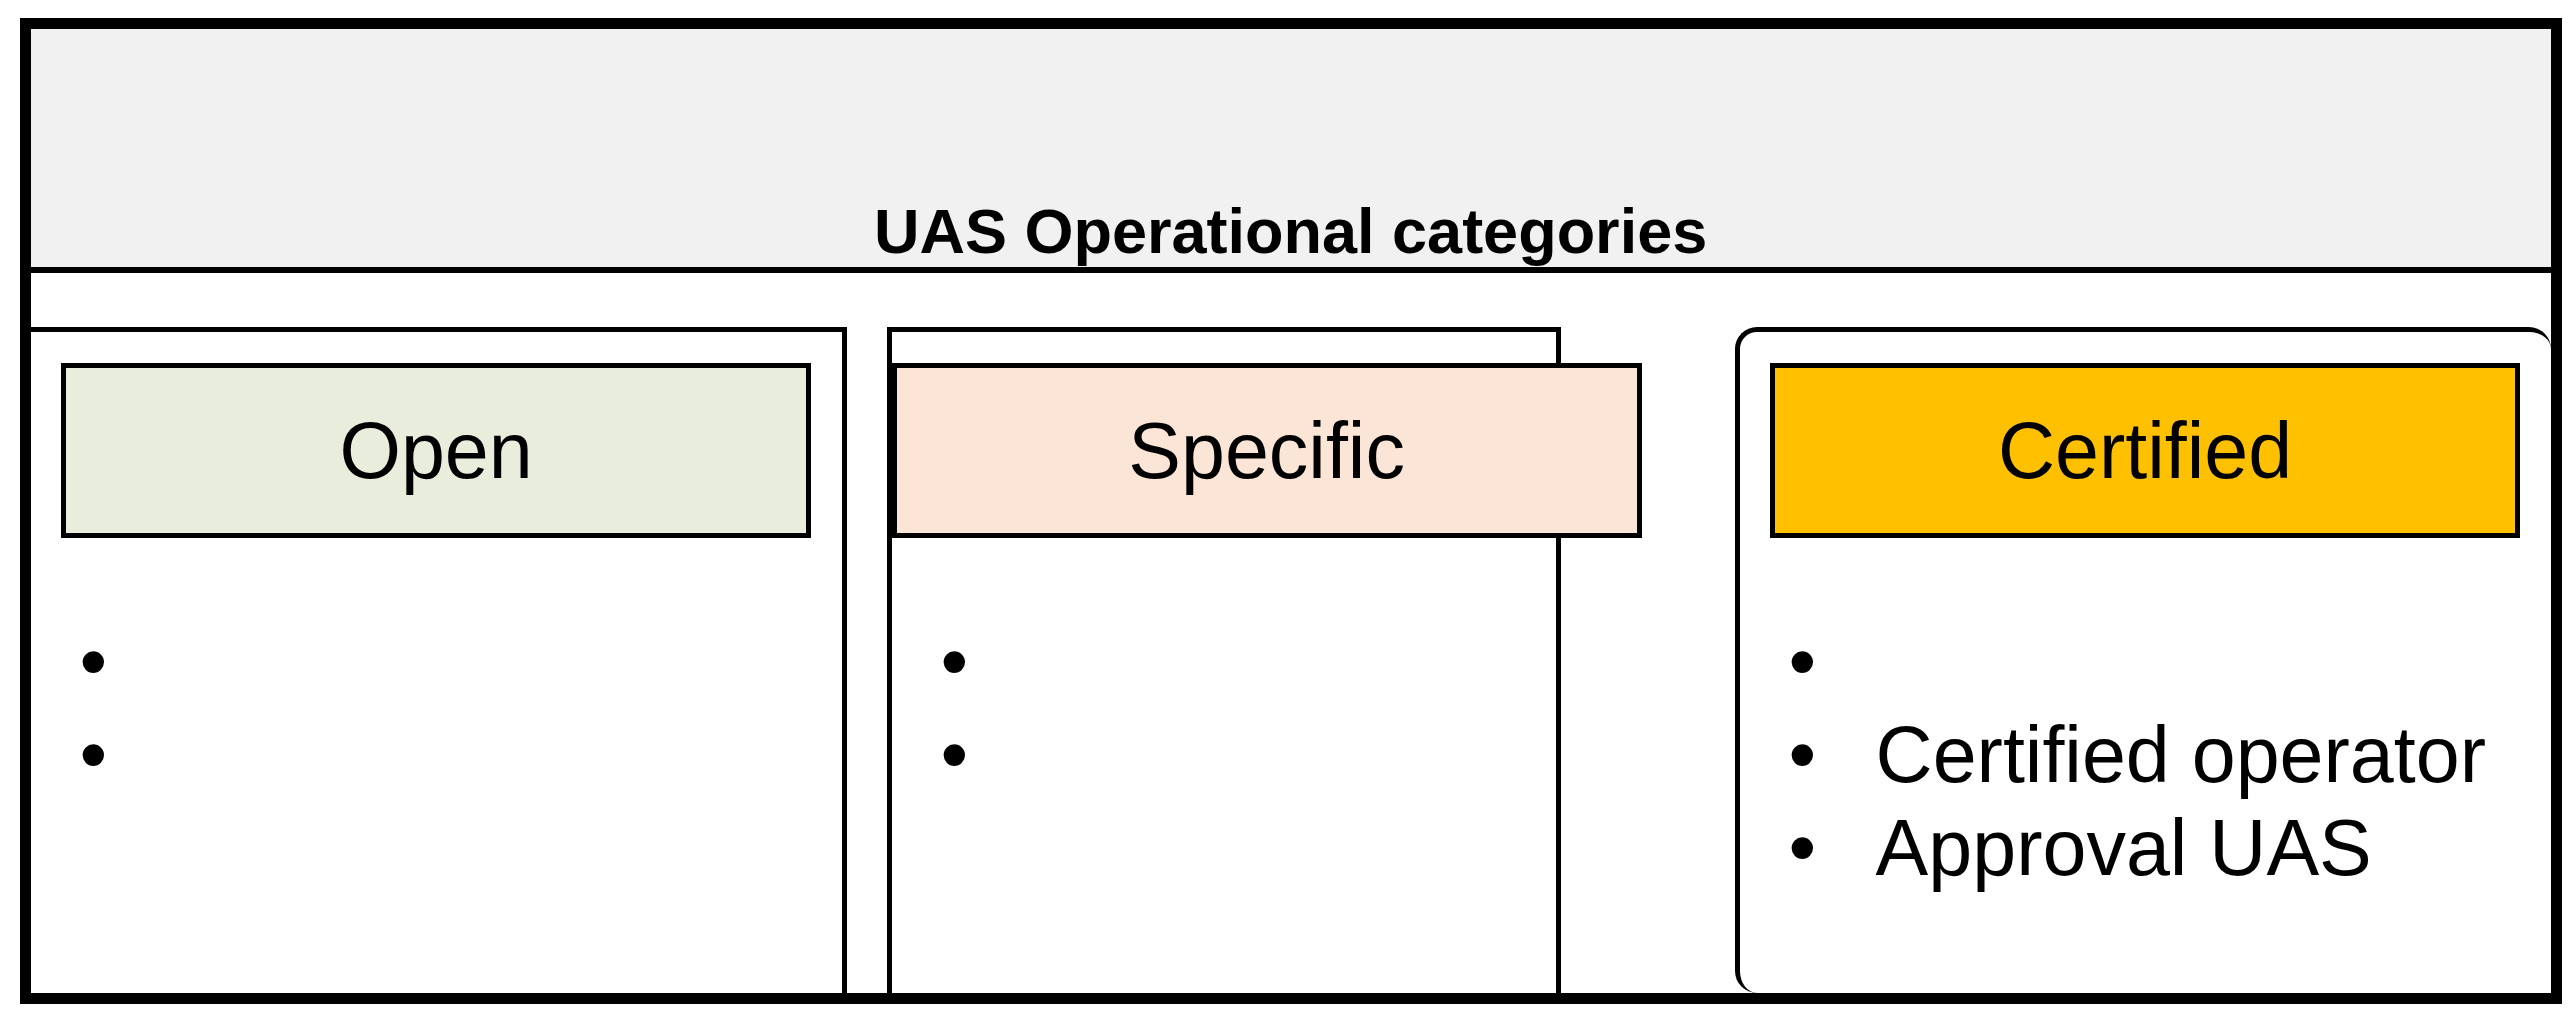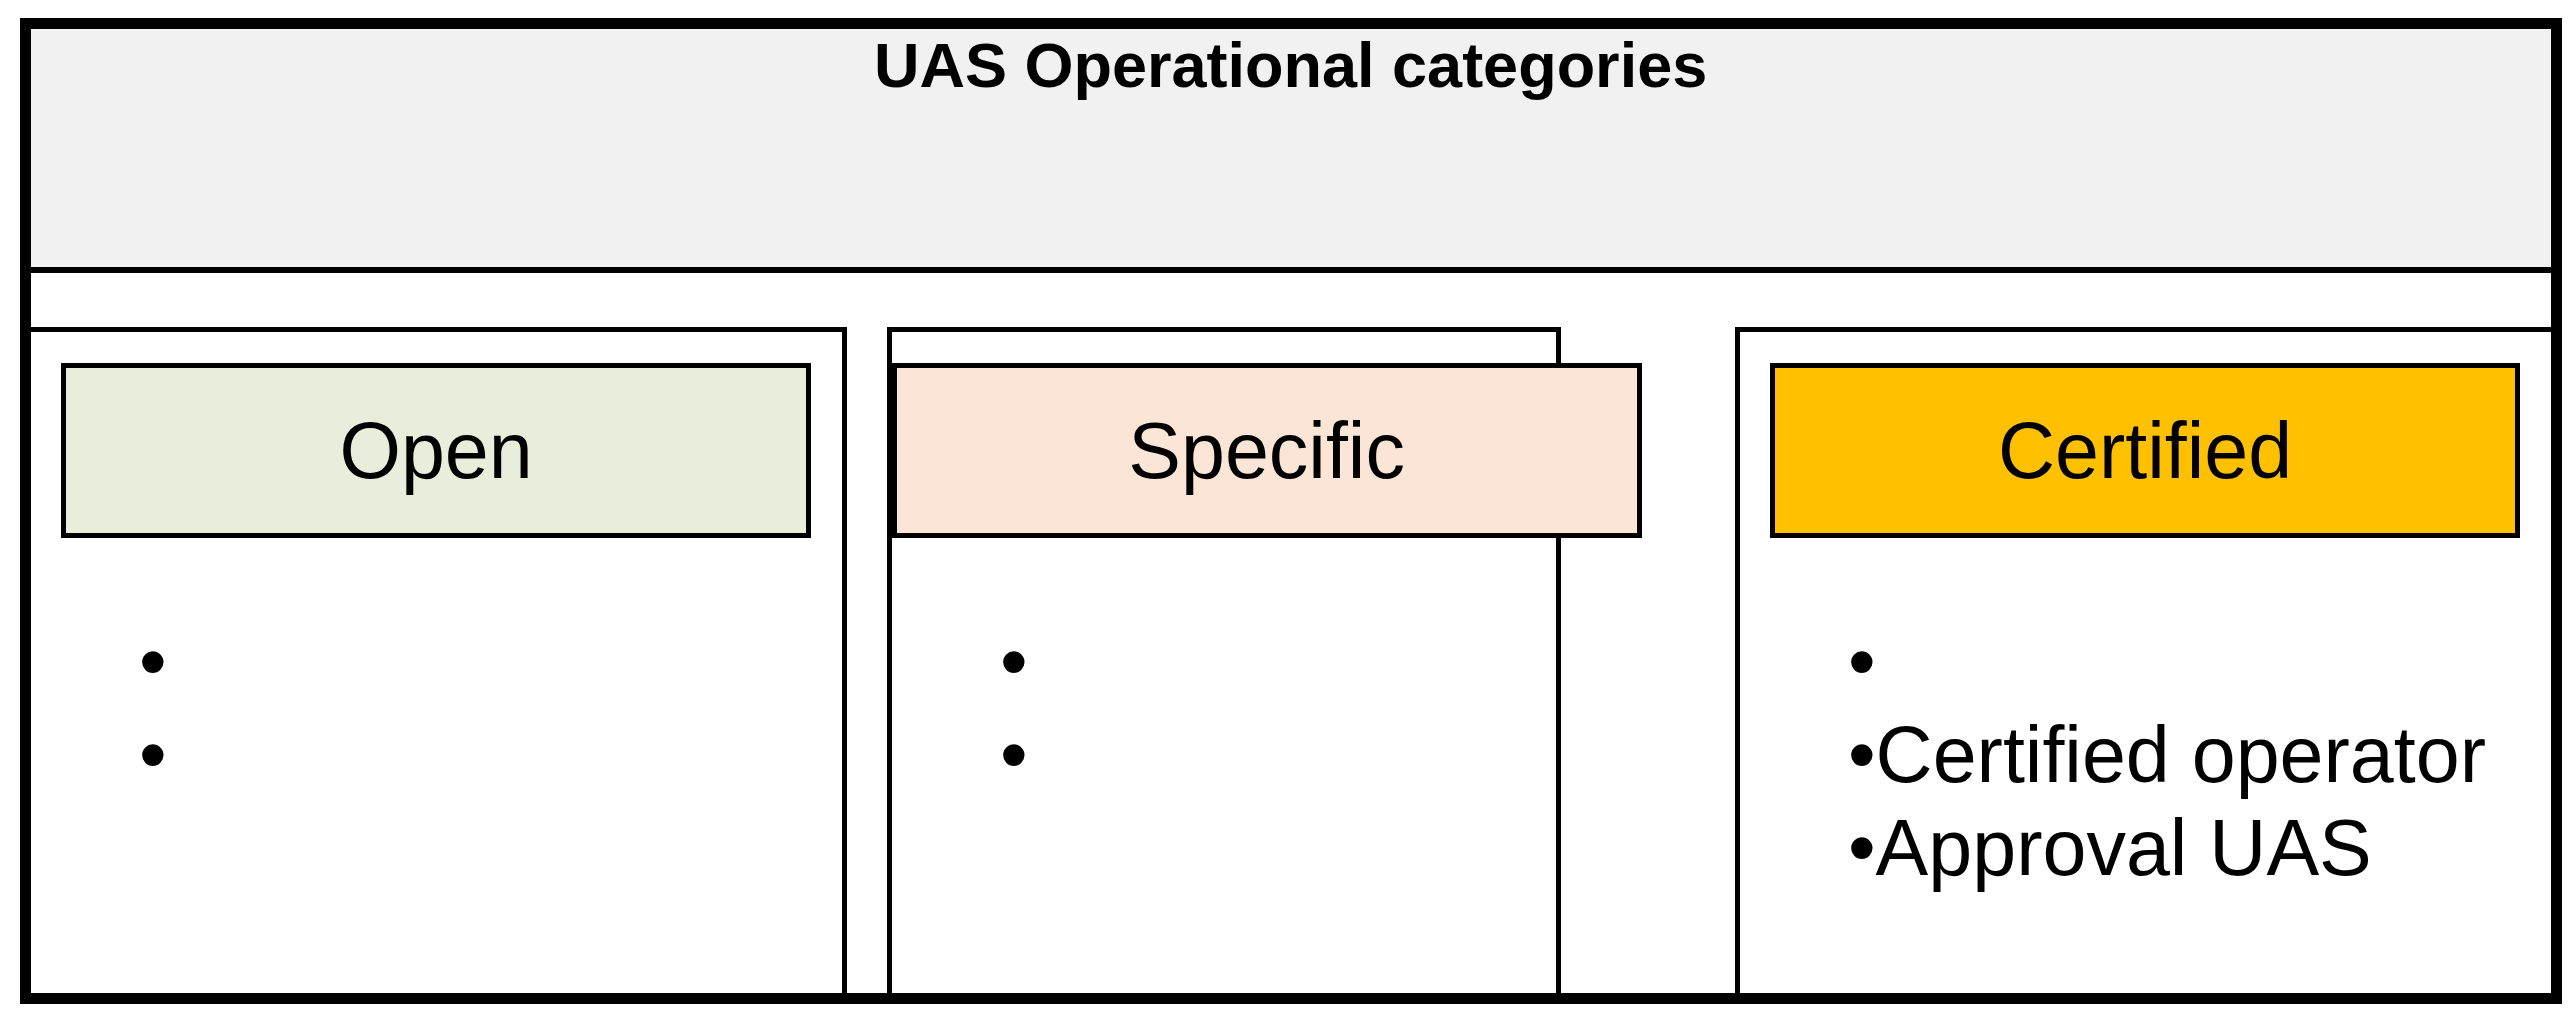"UAS Operational categories" #title-band { align-items: flex-start -> flex-end }
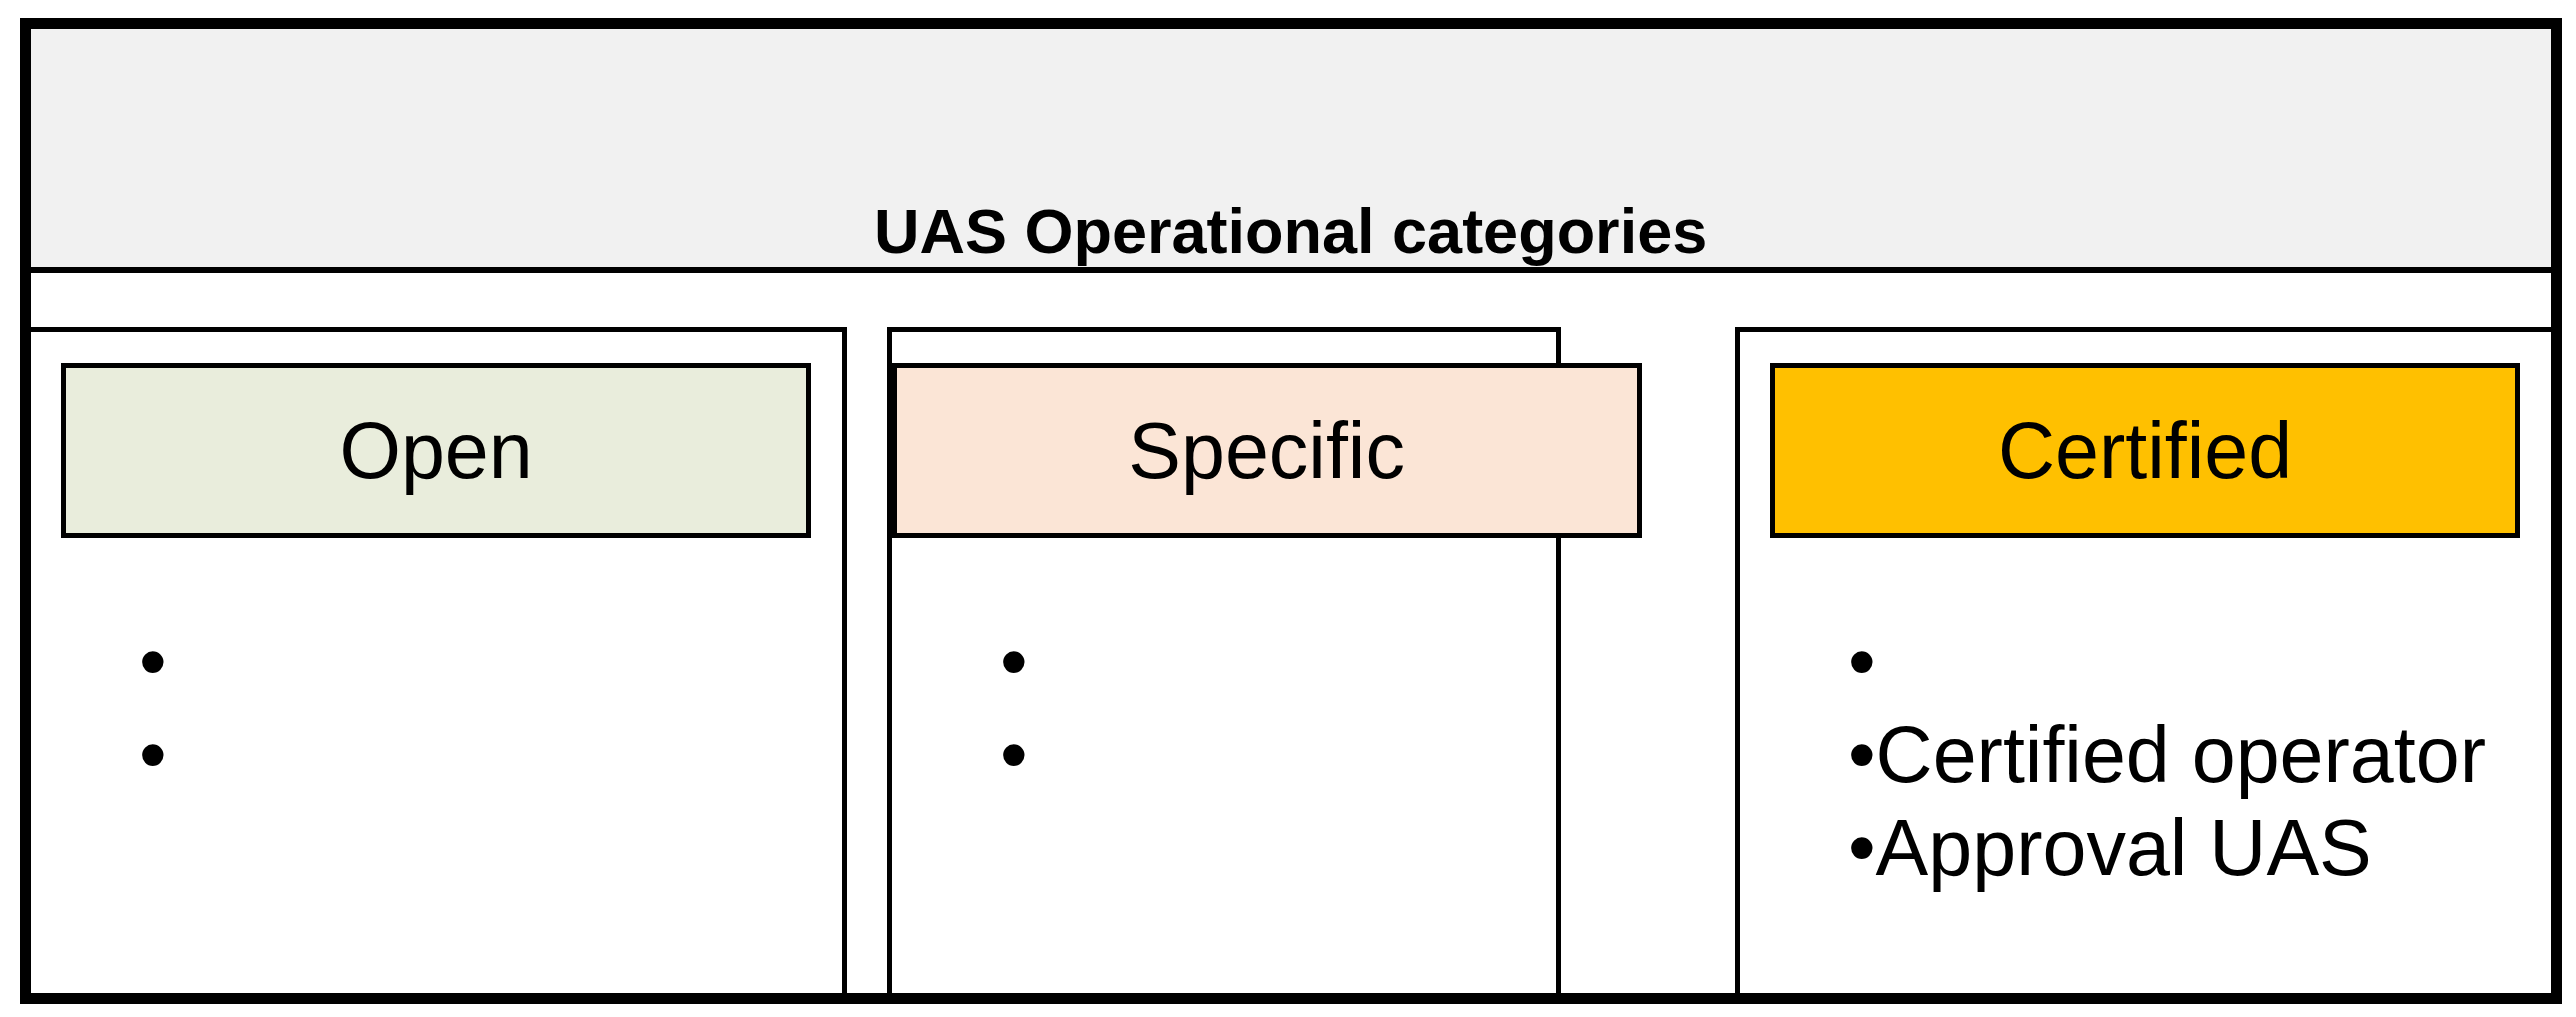"Open" .category-col { text-align: right -> none }
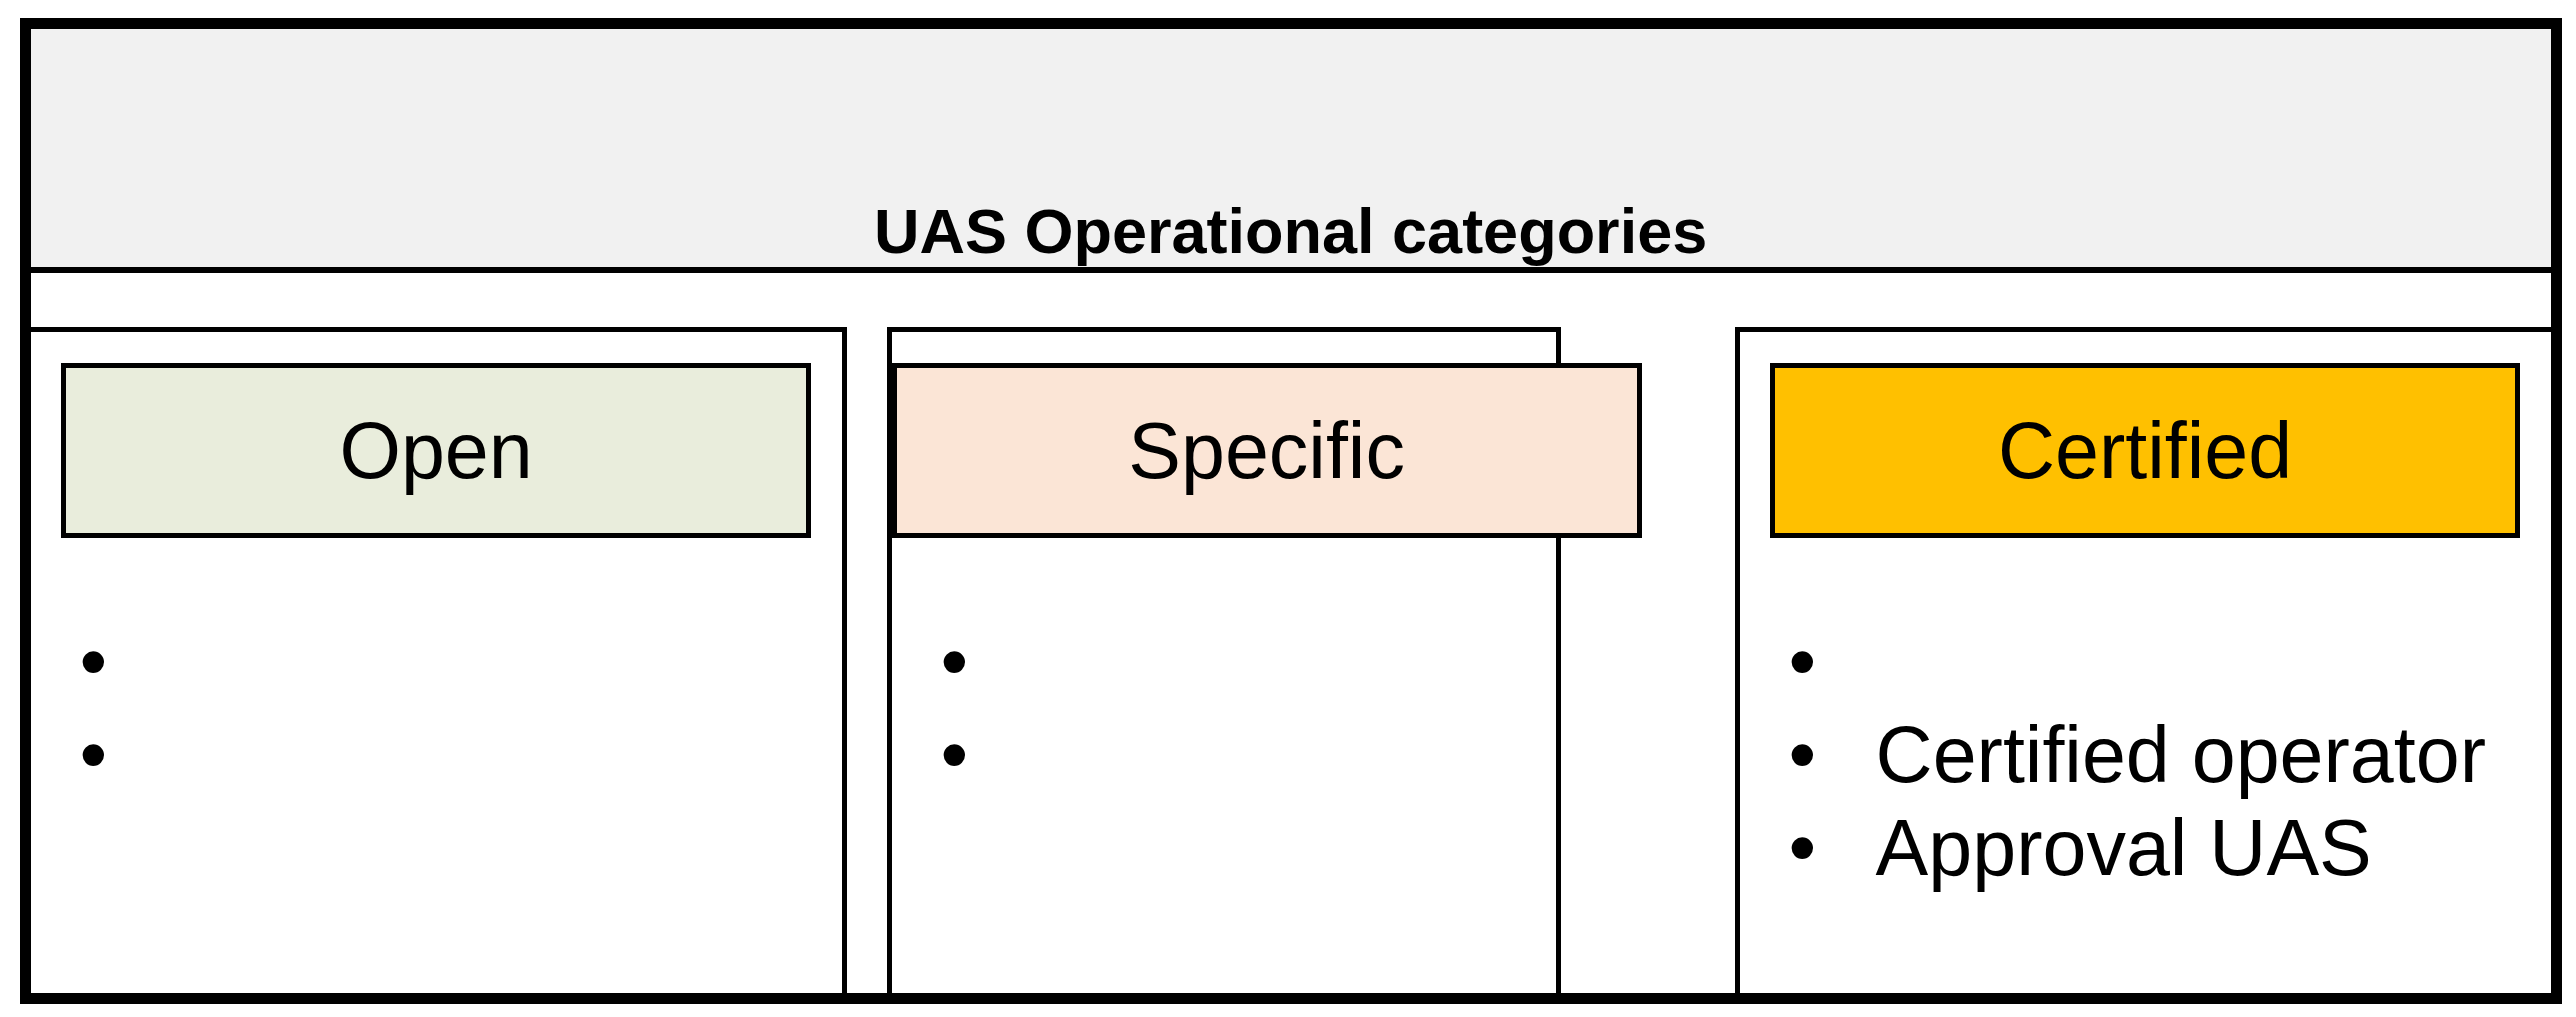"Certified" #col-certified { border-radius: none -> 22px }
